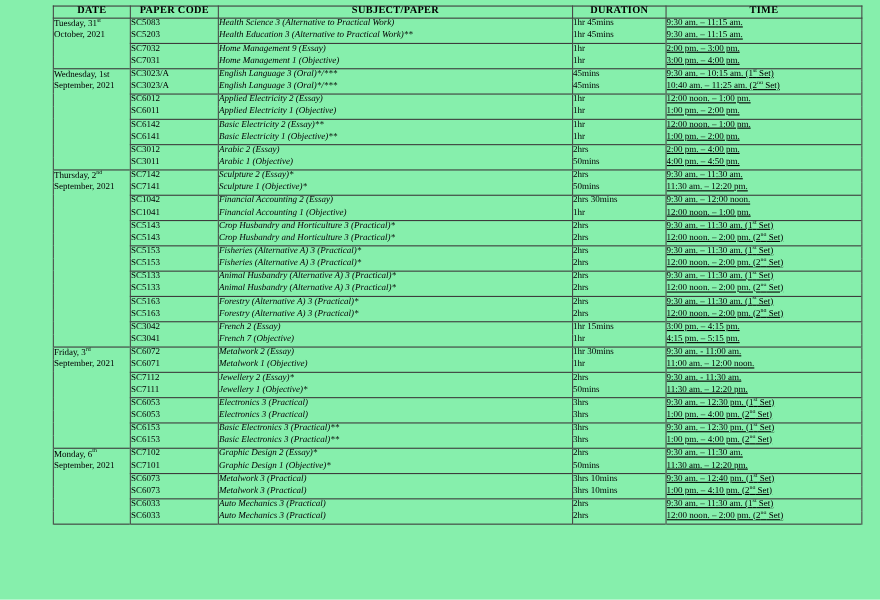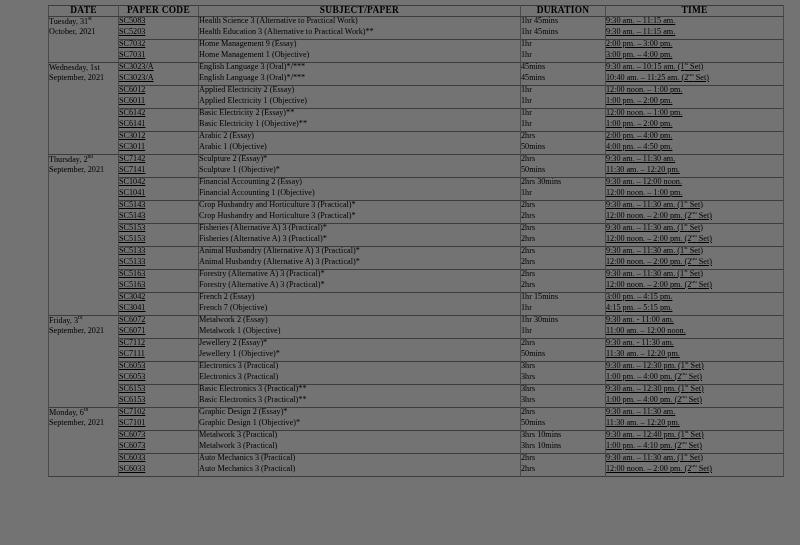"DATE" #sheet { background: #737373 -> #86efac }
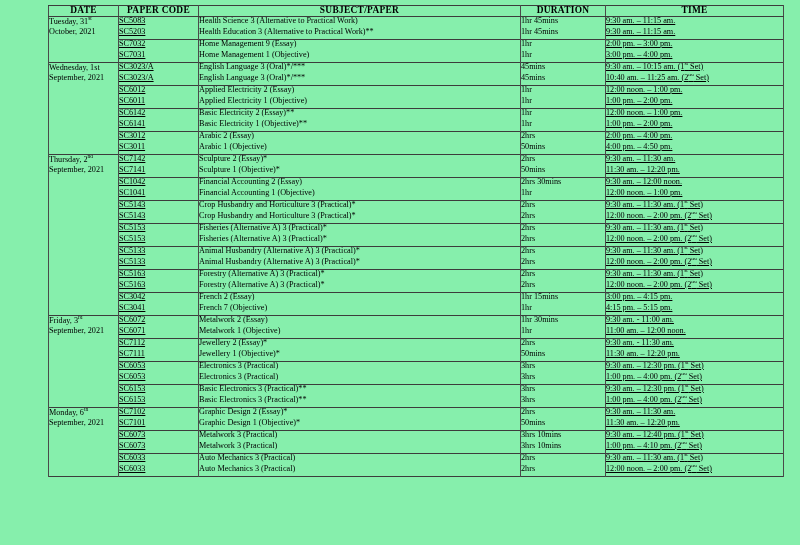"SC5083" td.code-cell { text-decoration: underline -> none }
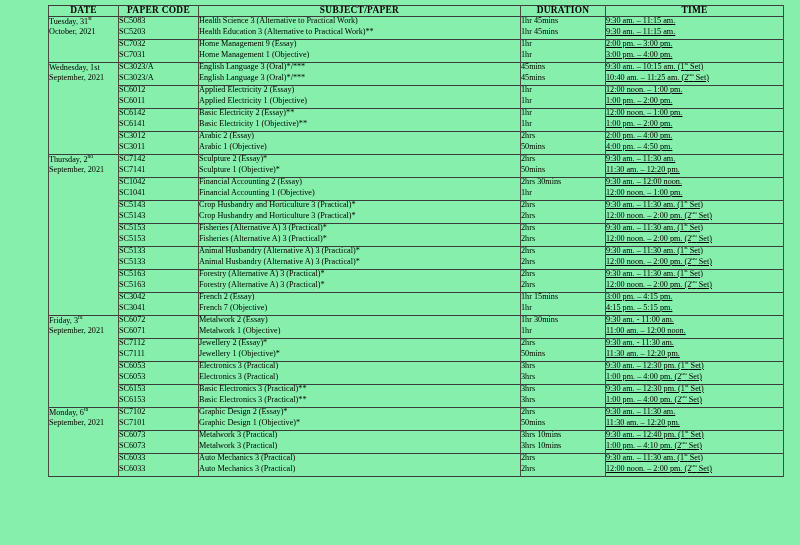"Health Science 3 (Alternative to" td.subject-cell { font-style: none -> italic }
